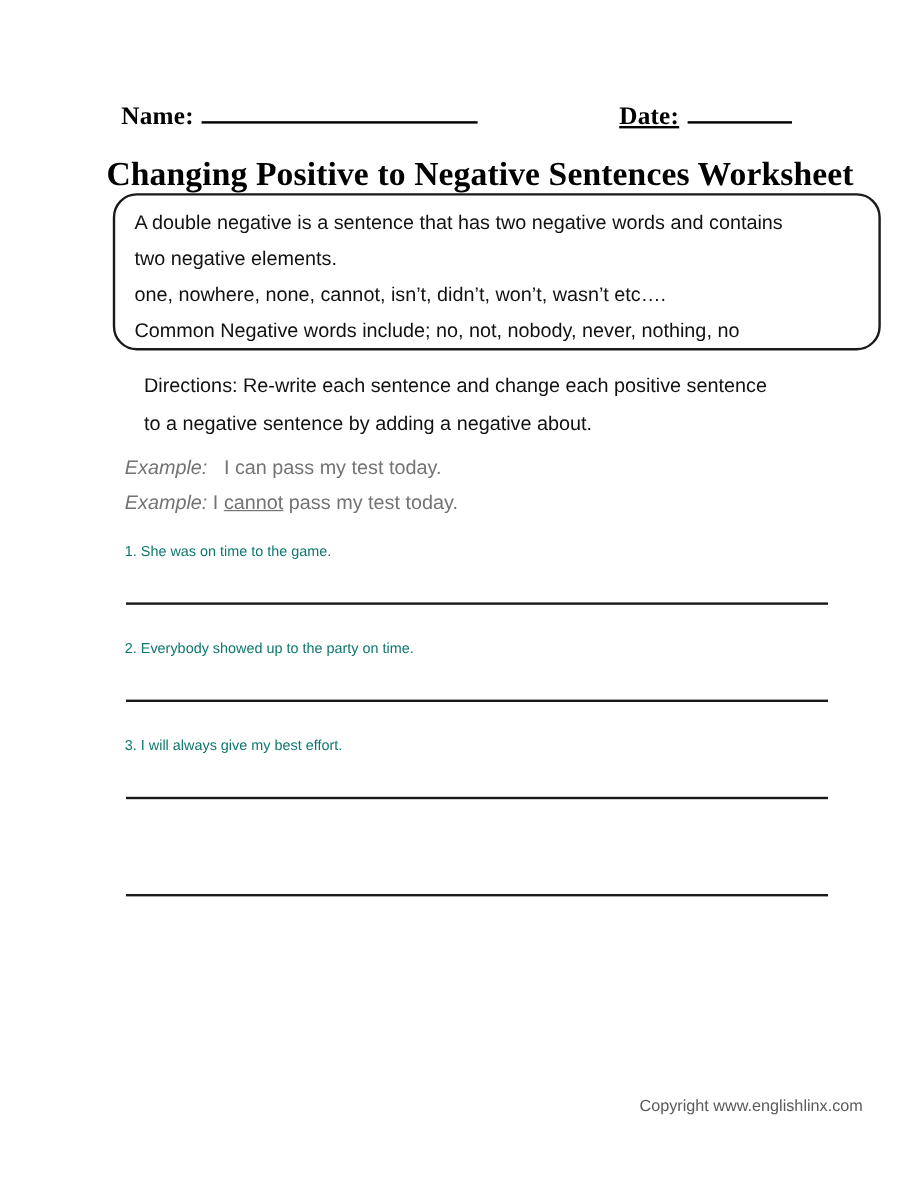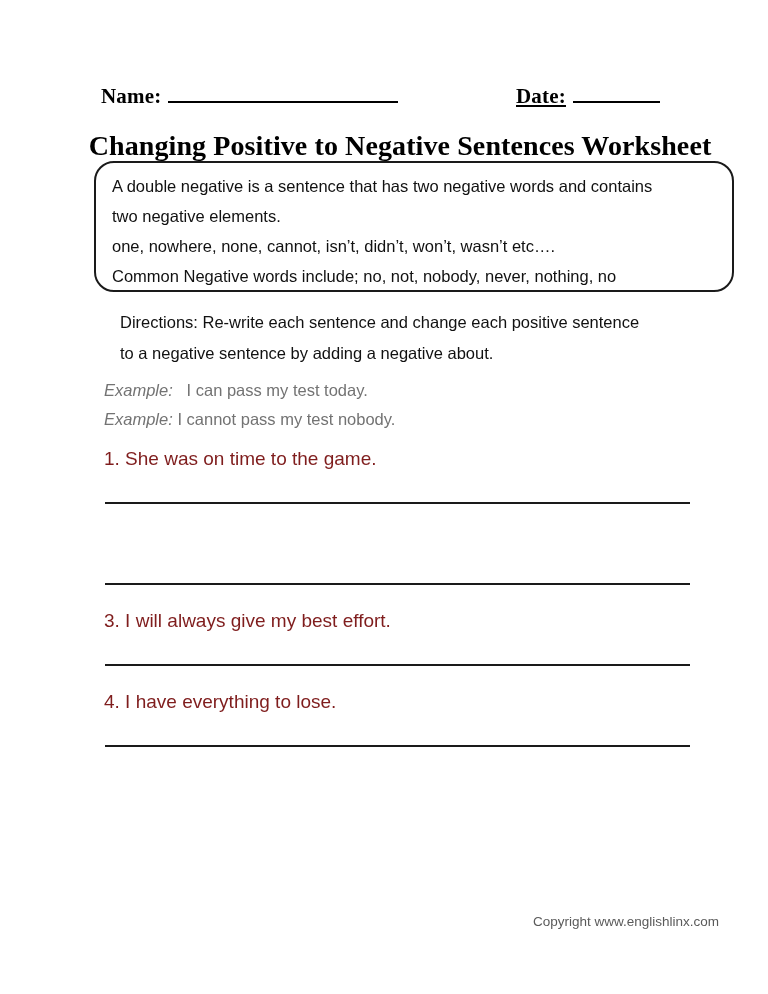"cannot" .underlined-word { text-decoration: none -> underline }
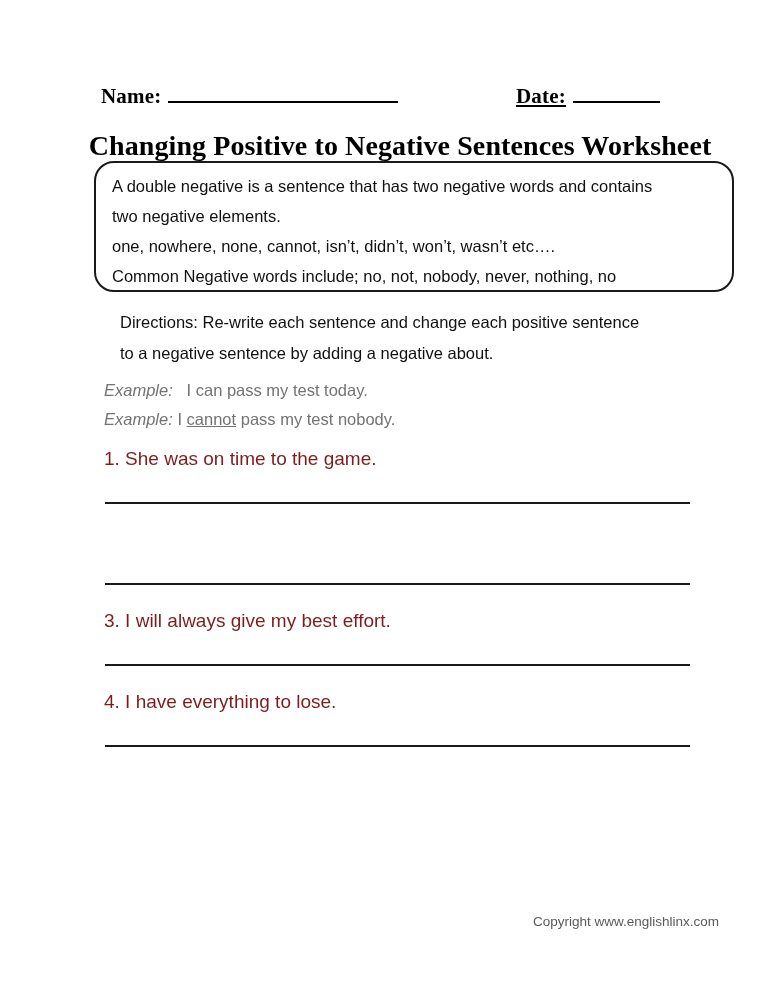"pass my test nobody." span { text: nobody -> today }
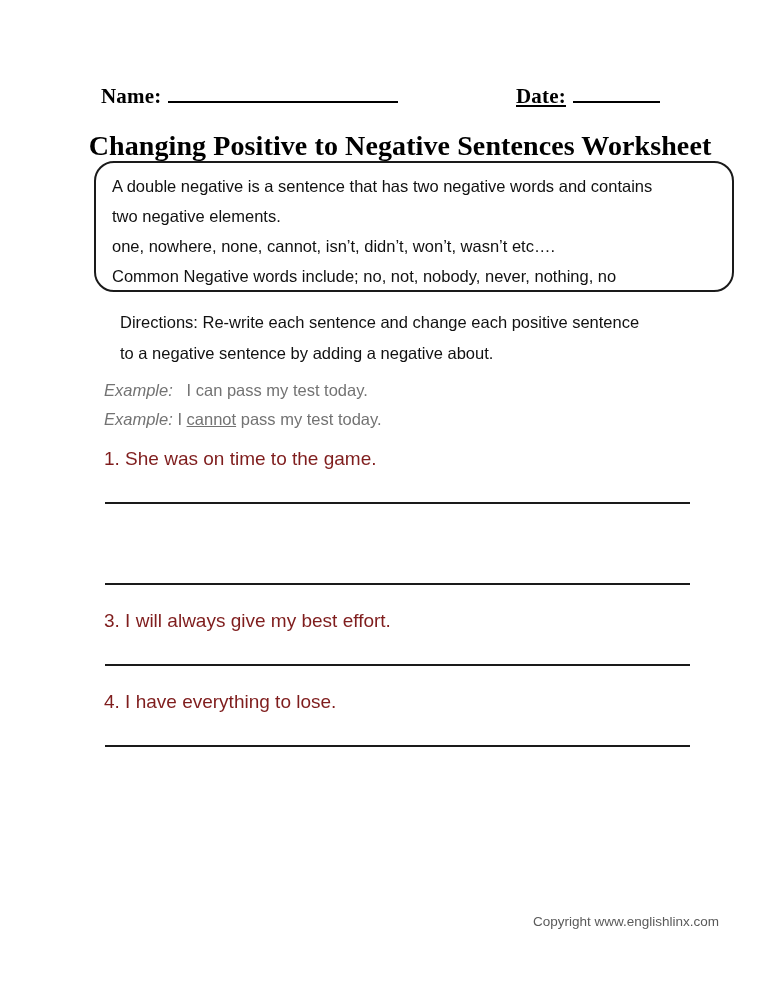"1. She was on time" .question-text { color: #7f1d1d -> #0f766e; font-size: 19px -> 12px }
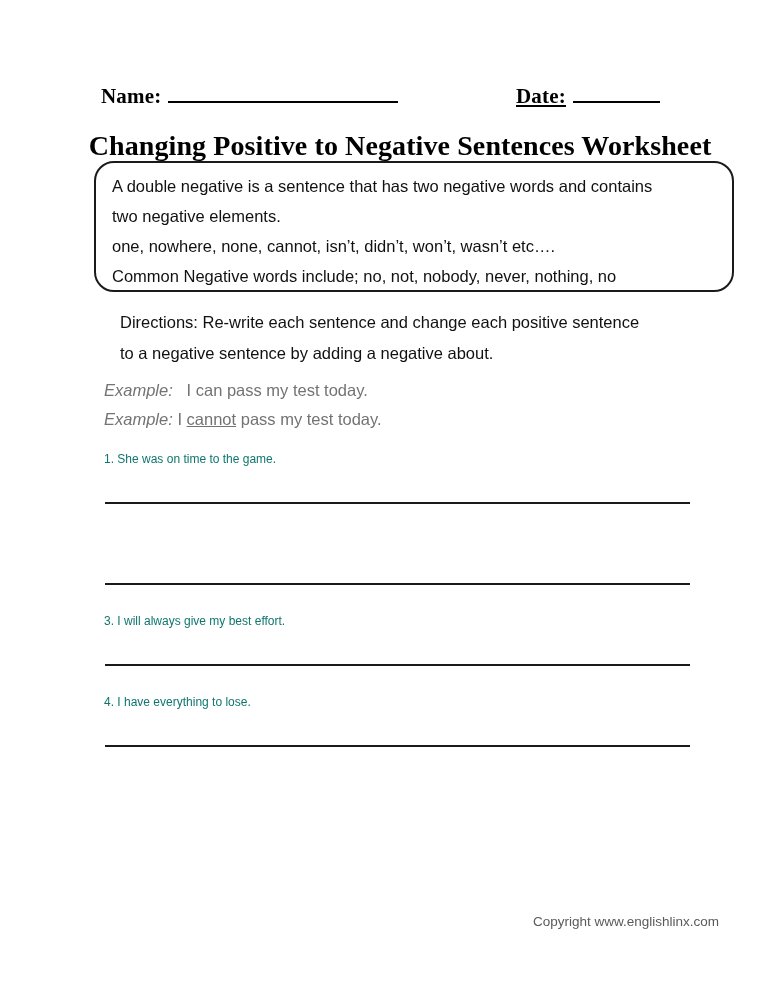"2. Everybody showed up to" div.question-text { html: none -> <div>2. Everybody showed up to the party on time.</div> }
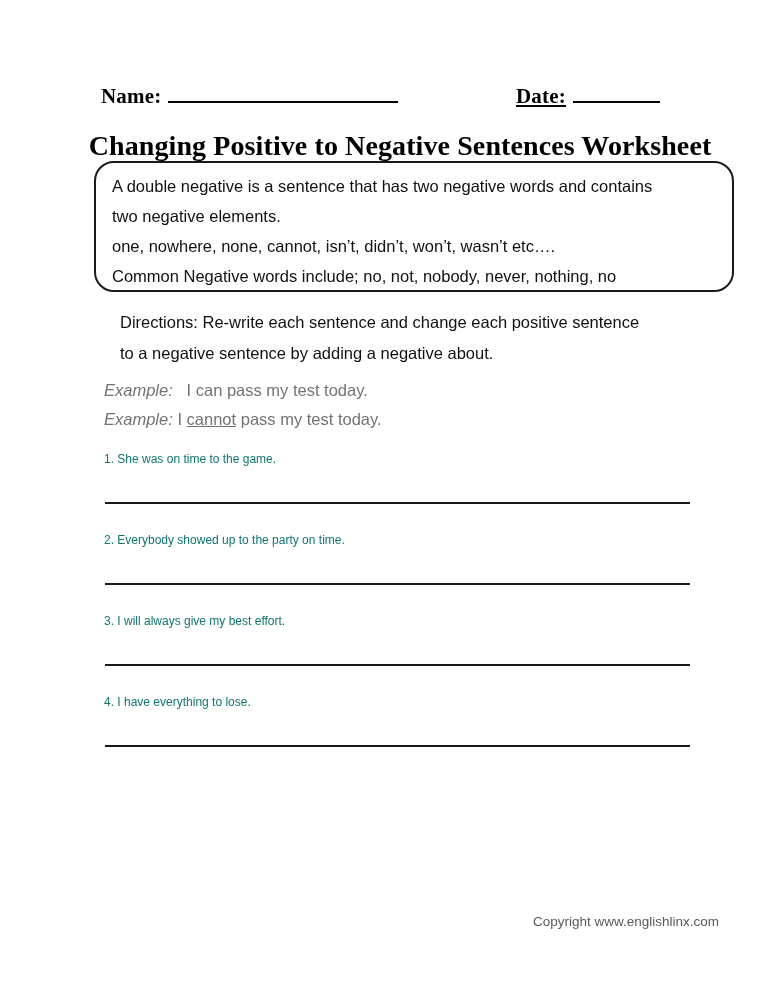"4. I have everything to" div.question-text { html: <div>4. I have everything to lose.</div> -> none }
